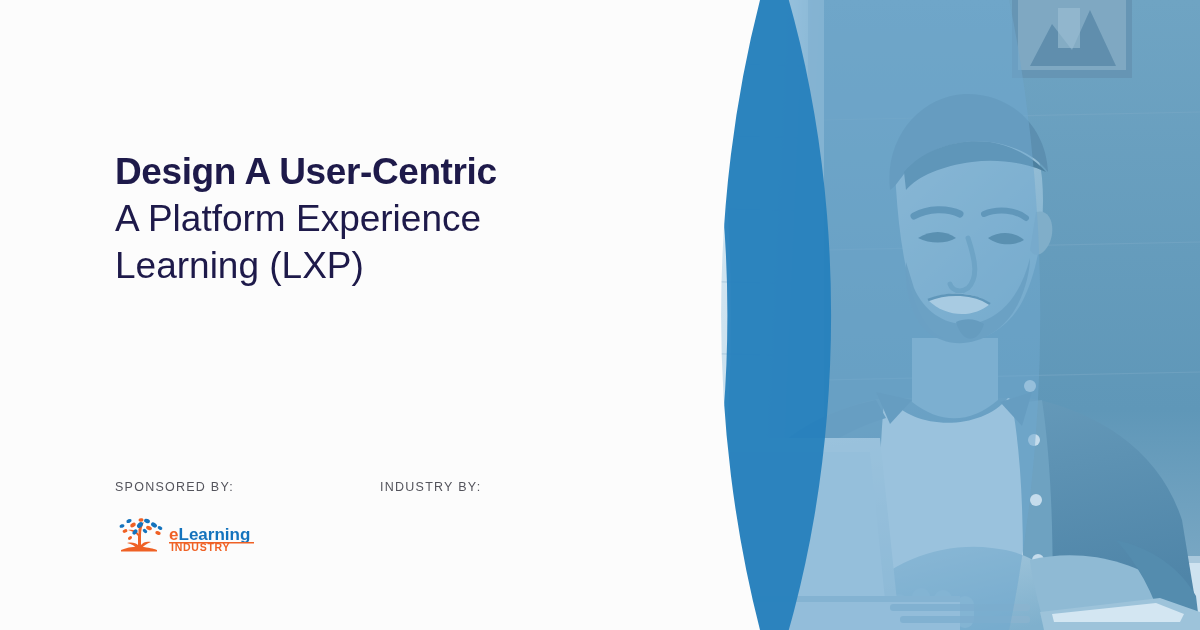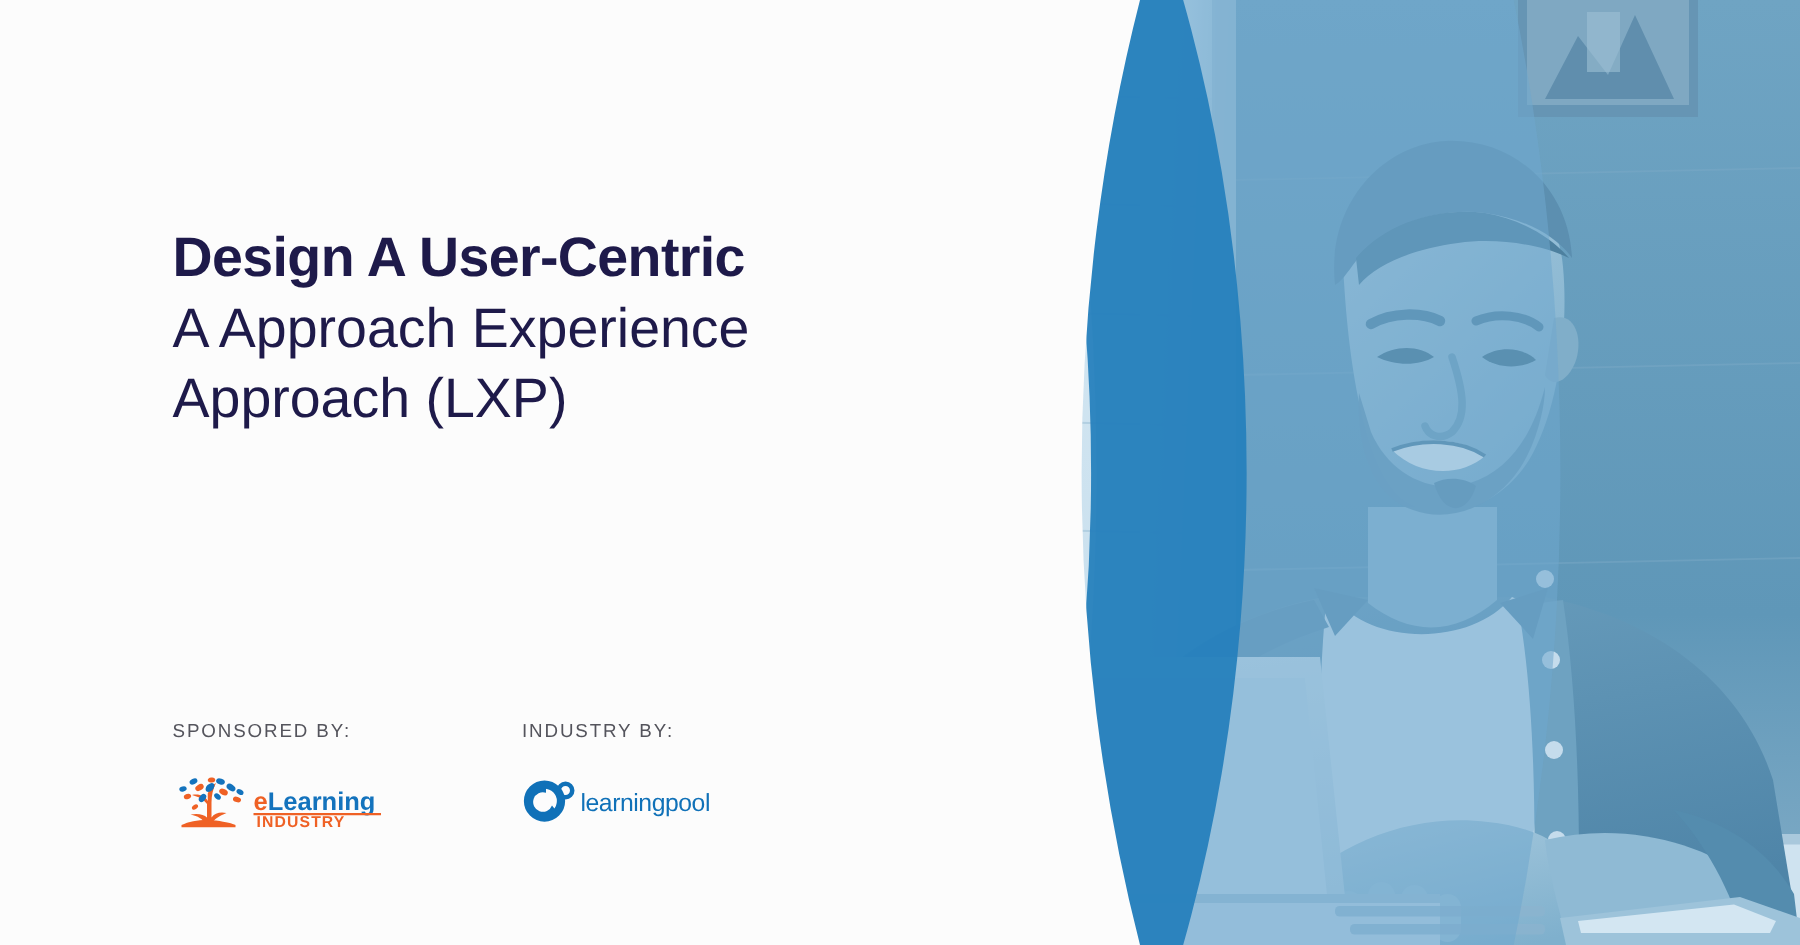"A Approach Experience" div.title-line { text: Approach -> Platform }
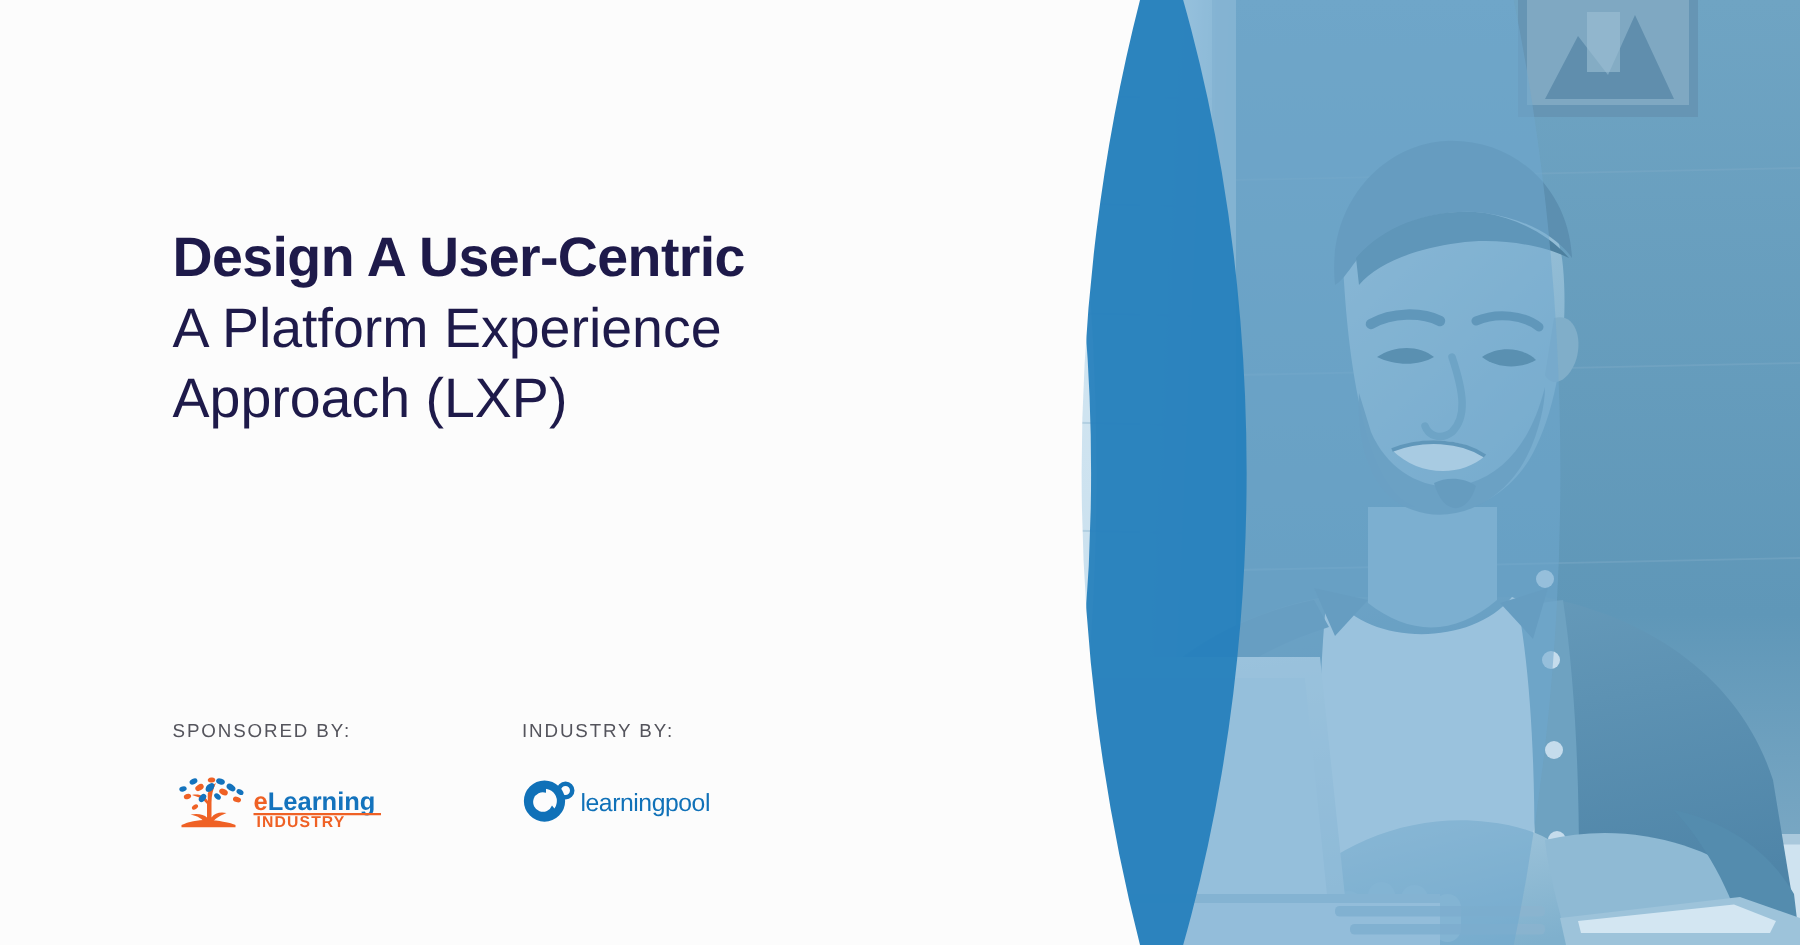"Approach (LXP)" div.title-line { text: Approach -> Learning }
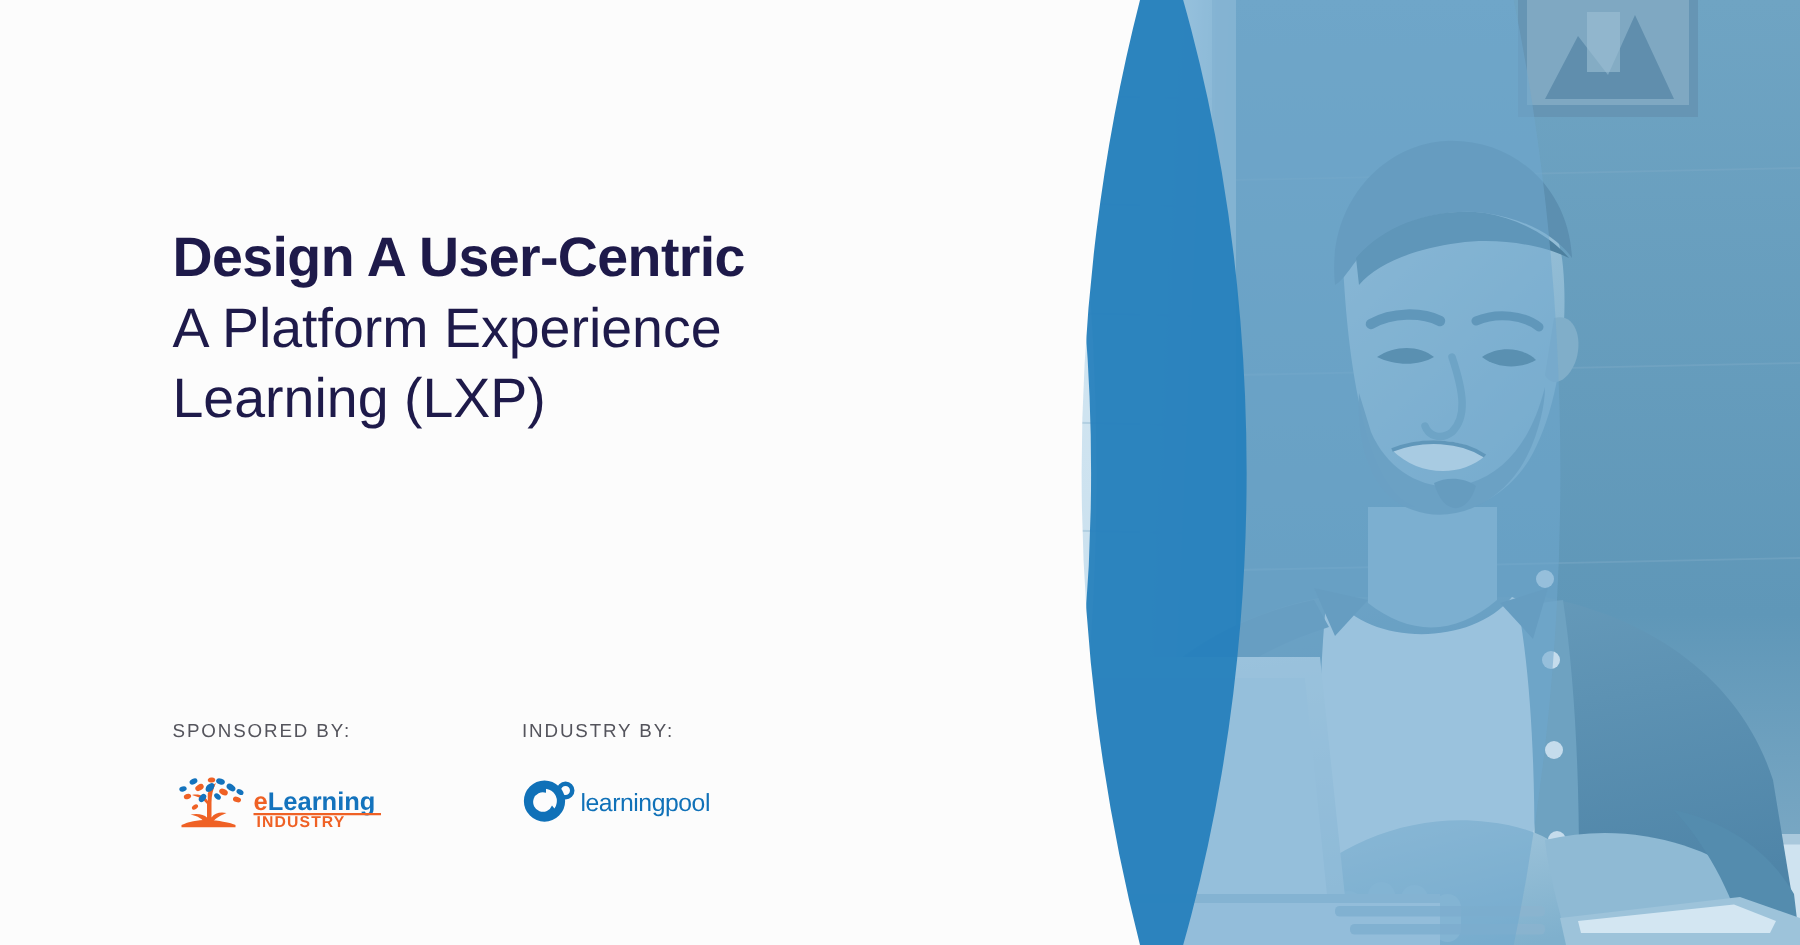"SPONSORED BY:" .credits { gap: 88px -> 120px }
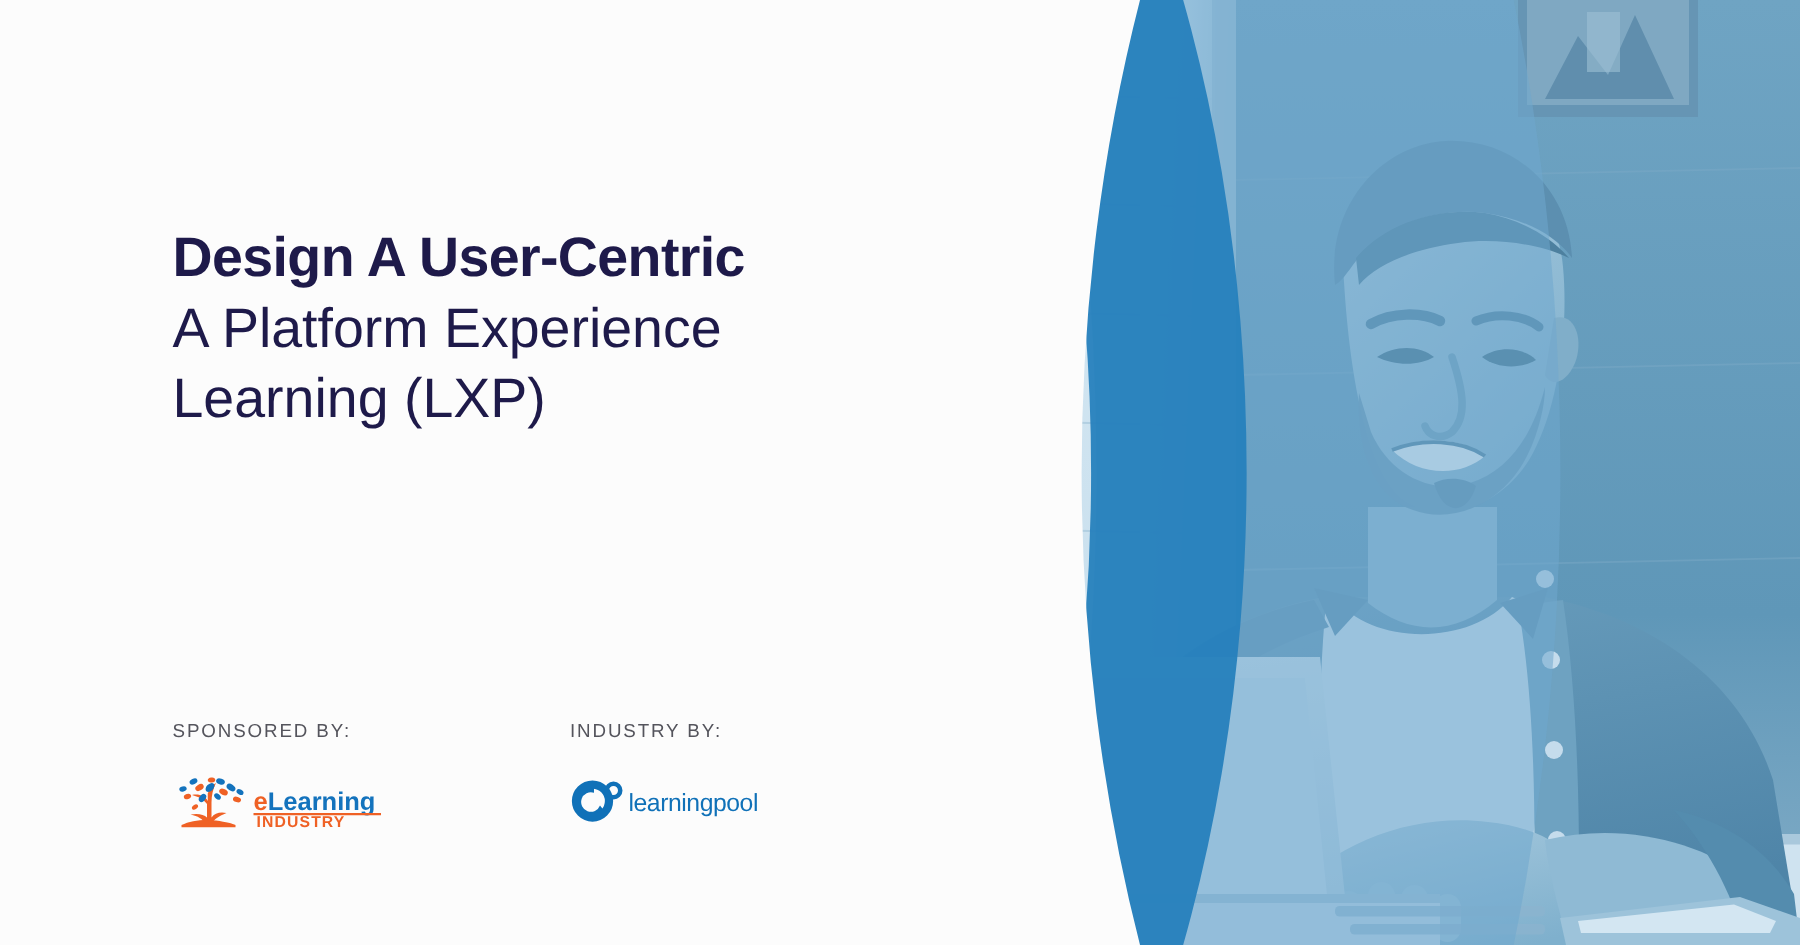"learningpool" div.logo-wrap { html: <div> <svg> <path></path> <circle></circle> <circle></circle> <text>learningpool</text> </svg> </div> -> none }
